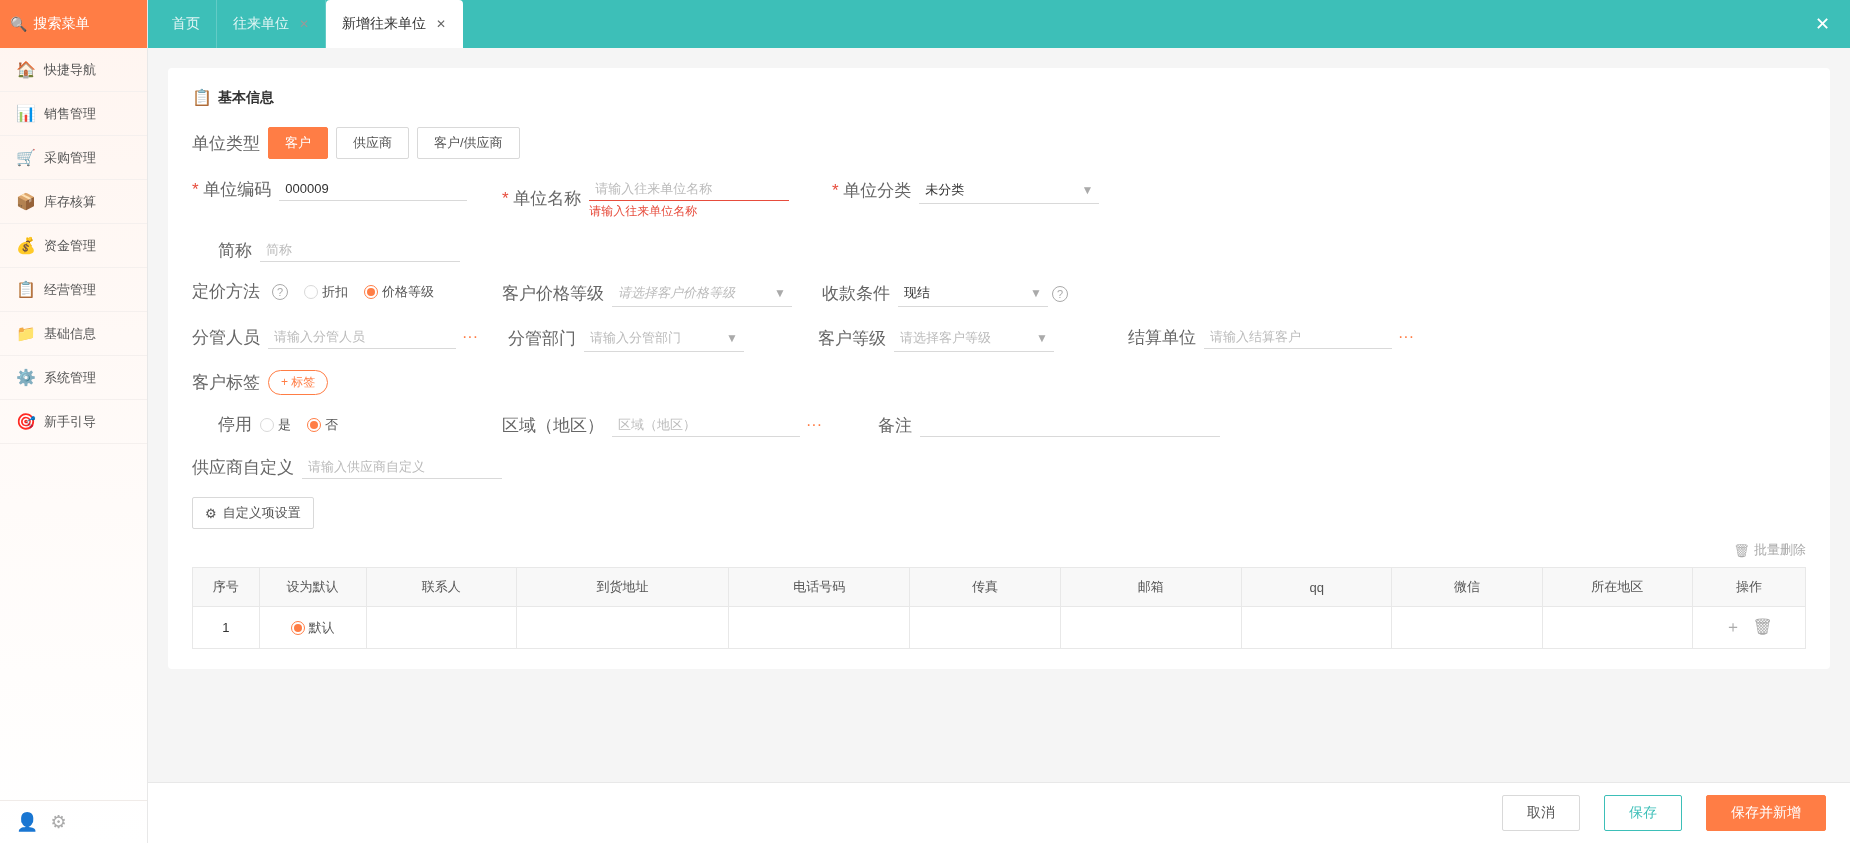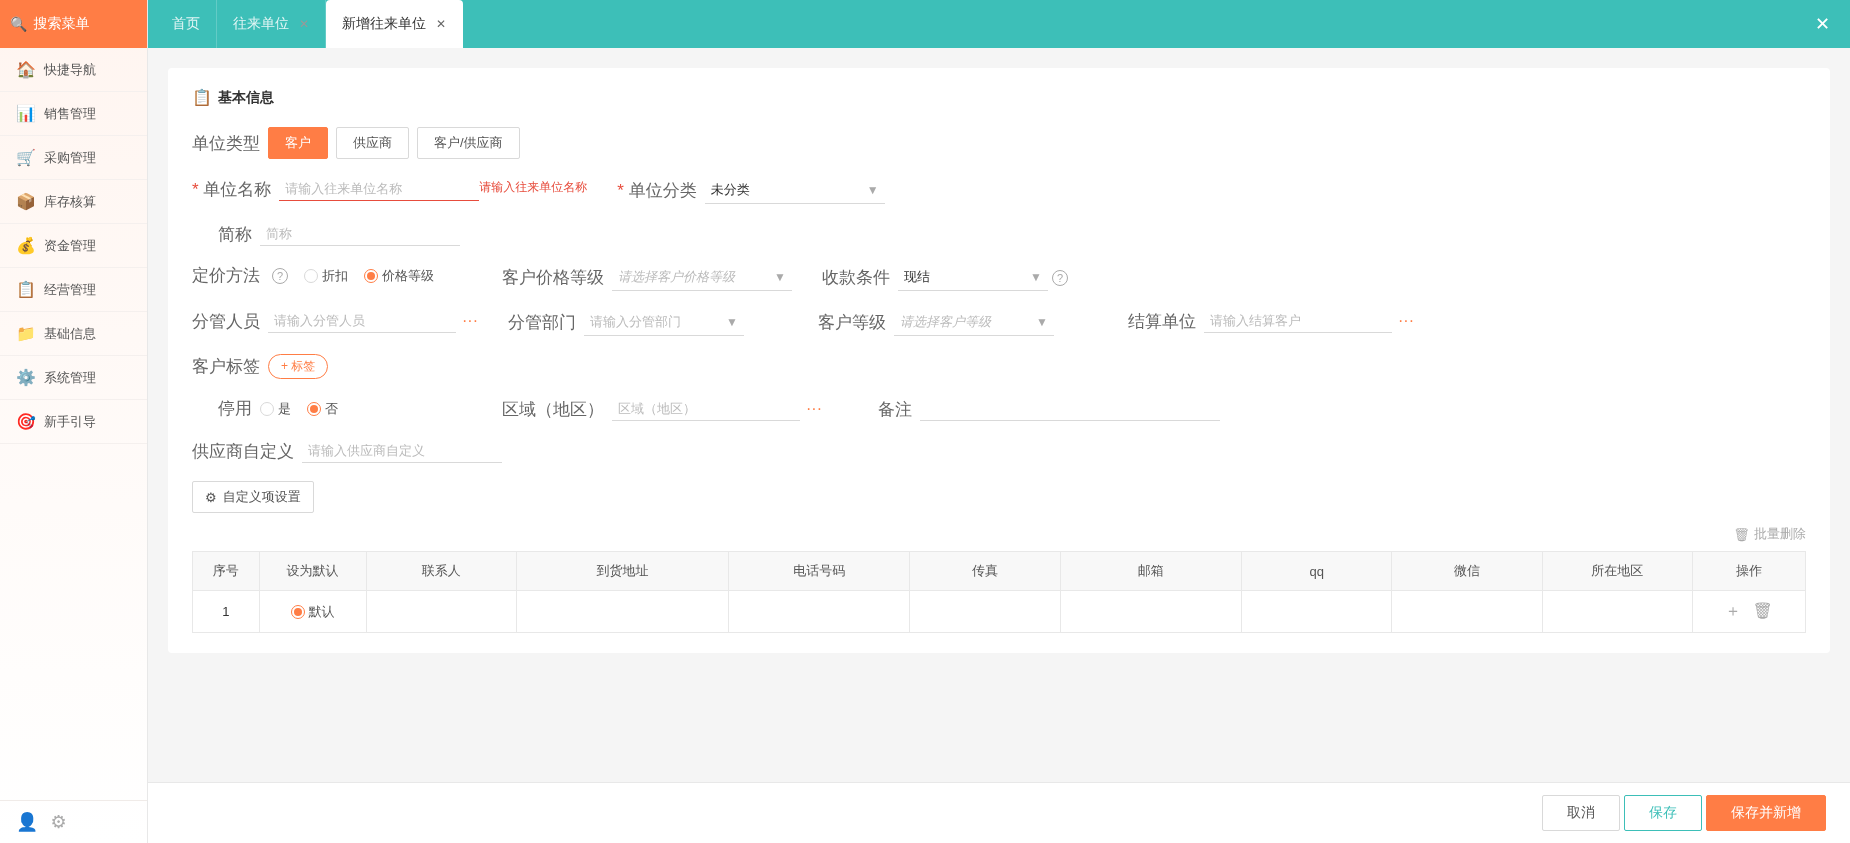"单位编码" div.form-group { html: none -> <div> <span>单位编码</span> <input> </div> }
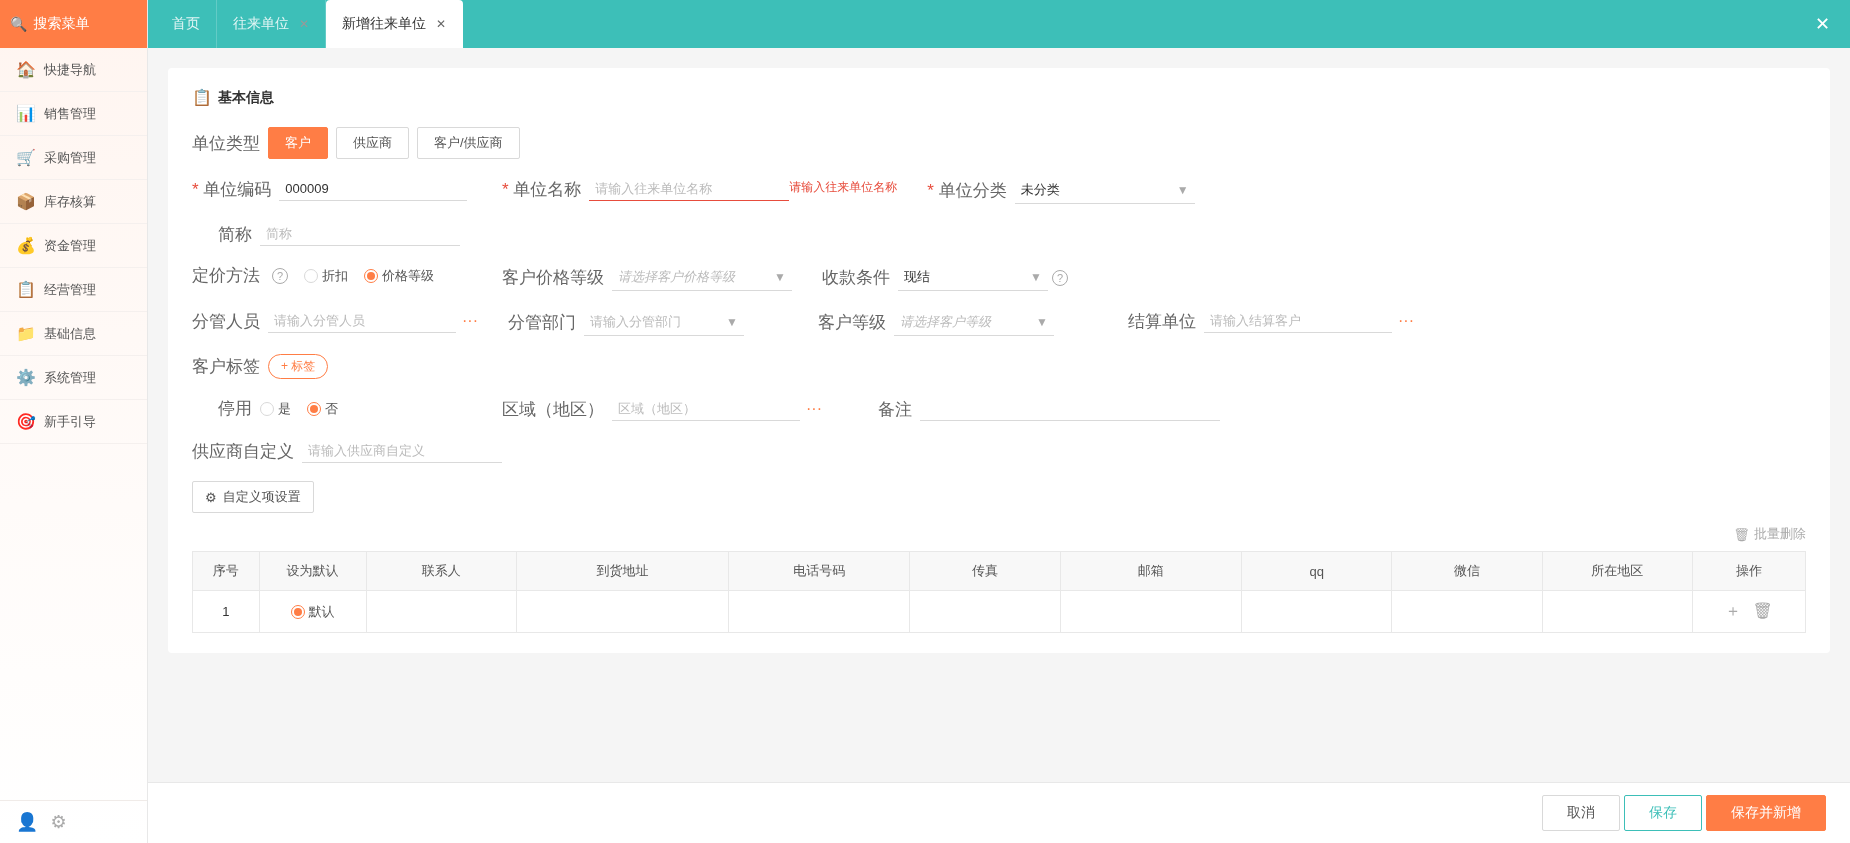"请输入往来单位名称" .form-field-wrap { flex-direction: row -> column }
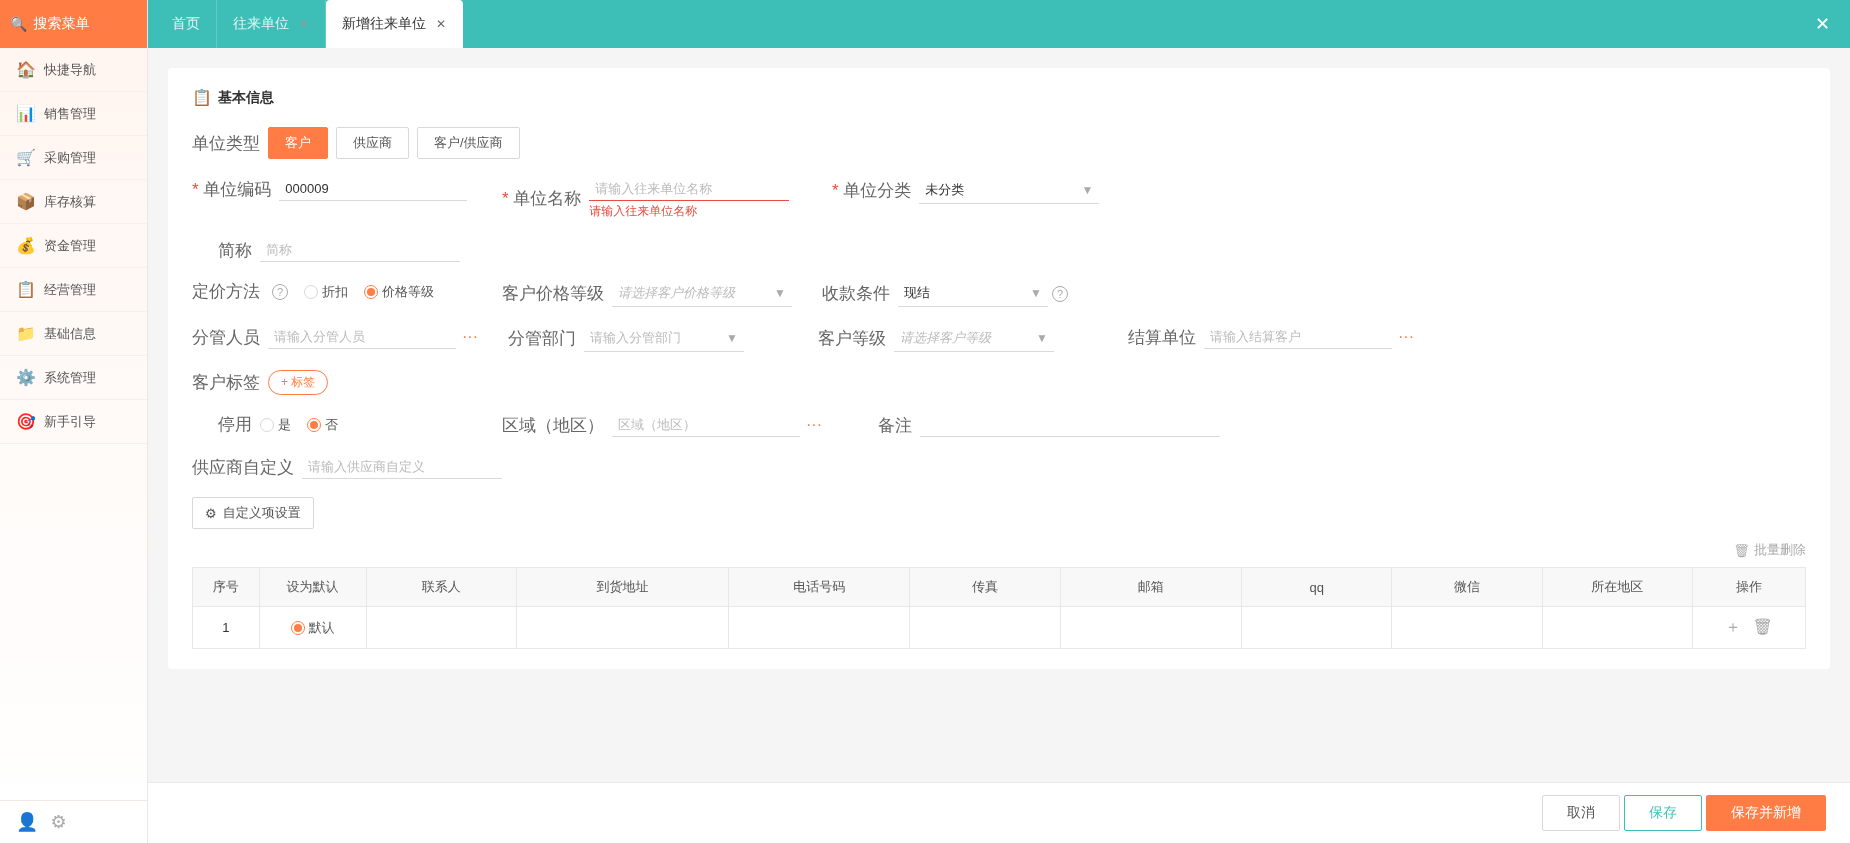"请选择客户等级" div.form-select { font-style: italic -> none }
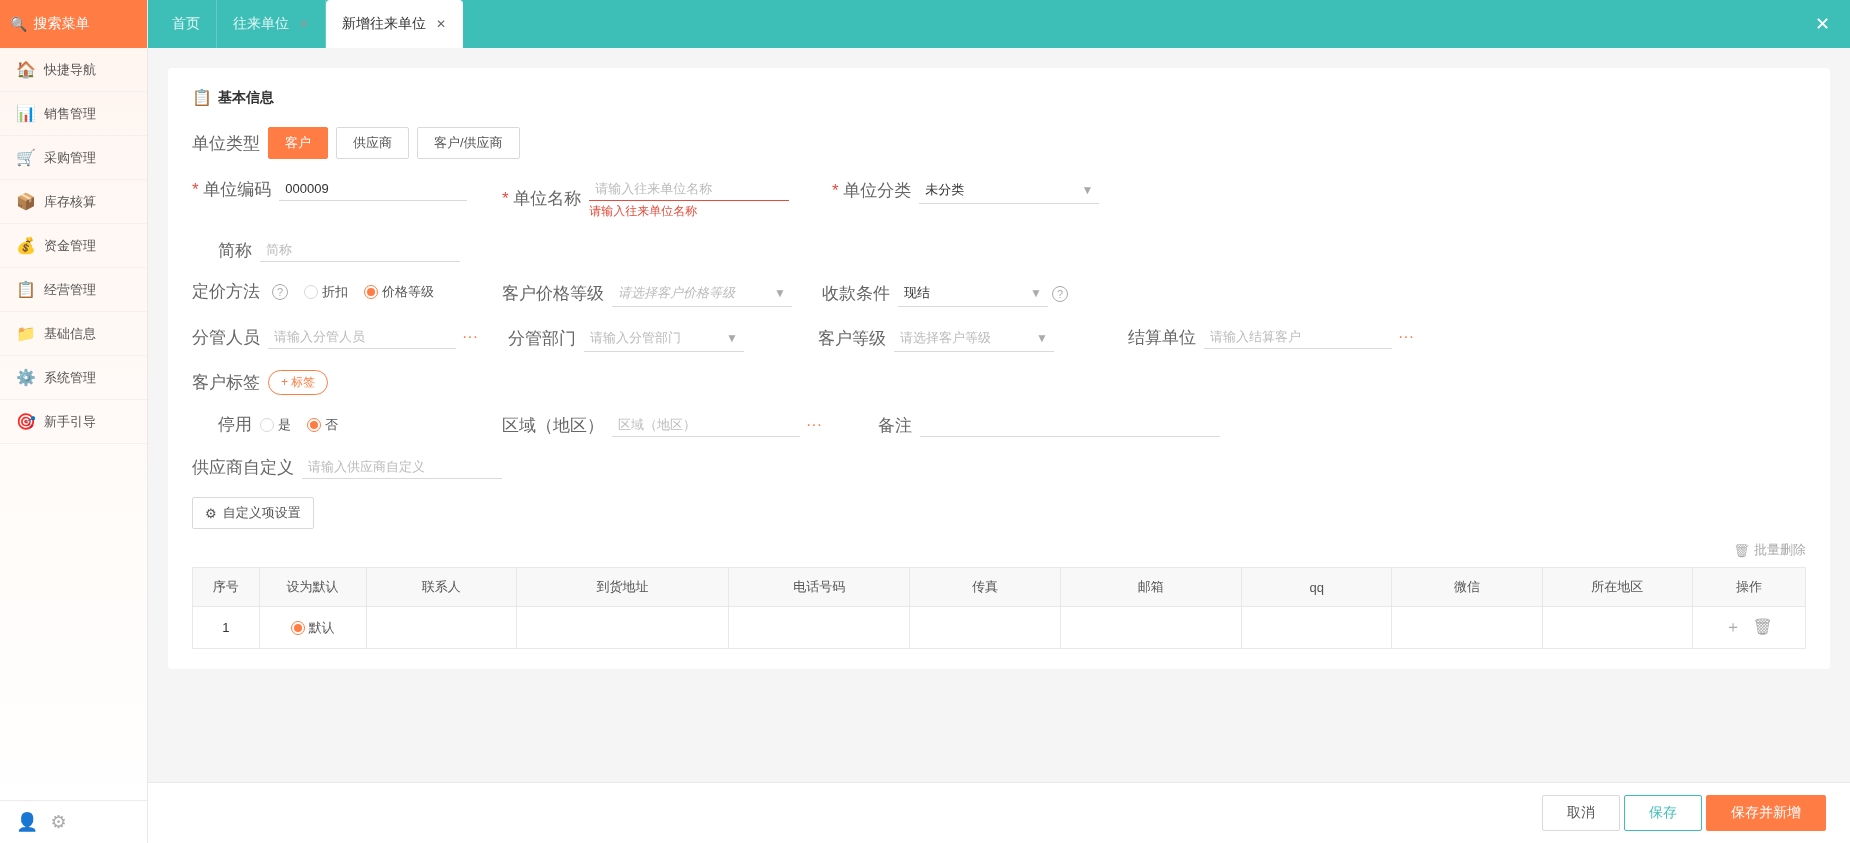"取消" .page-footer { gap: 4px -> 24px }
